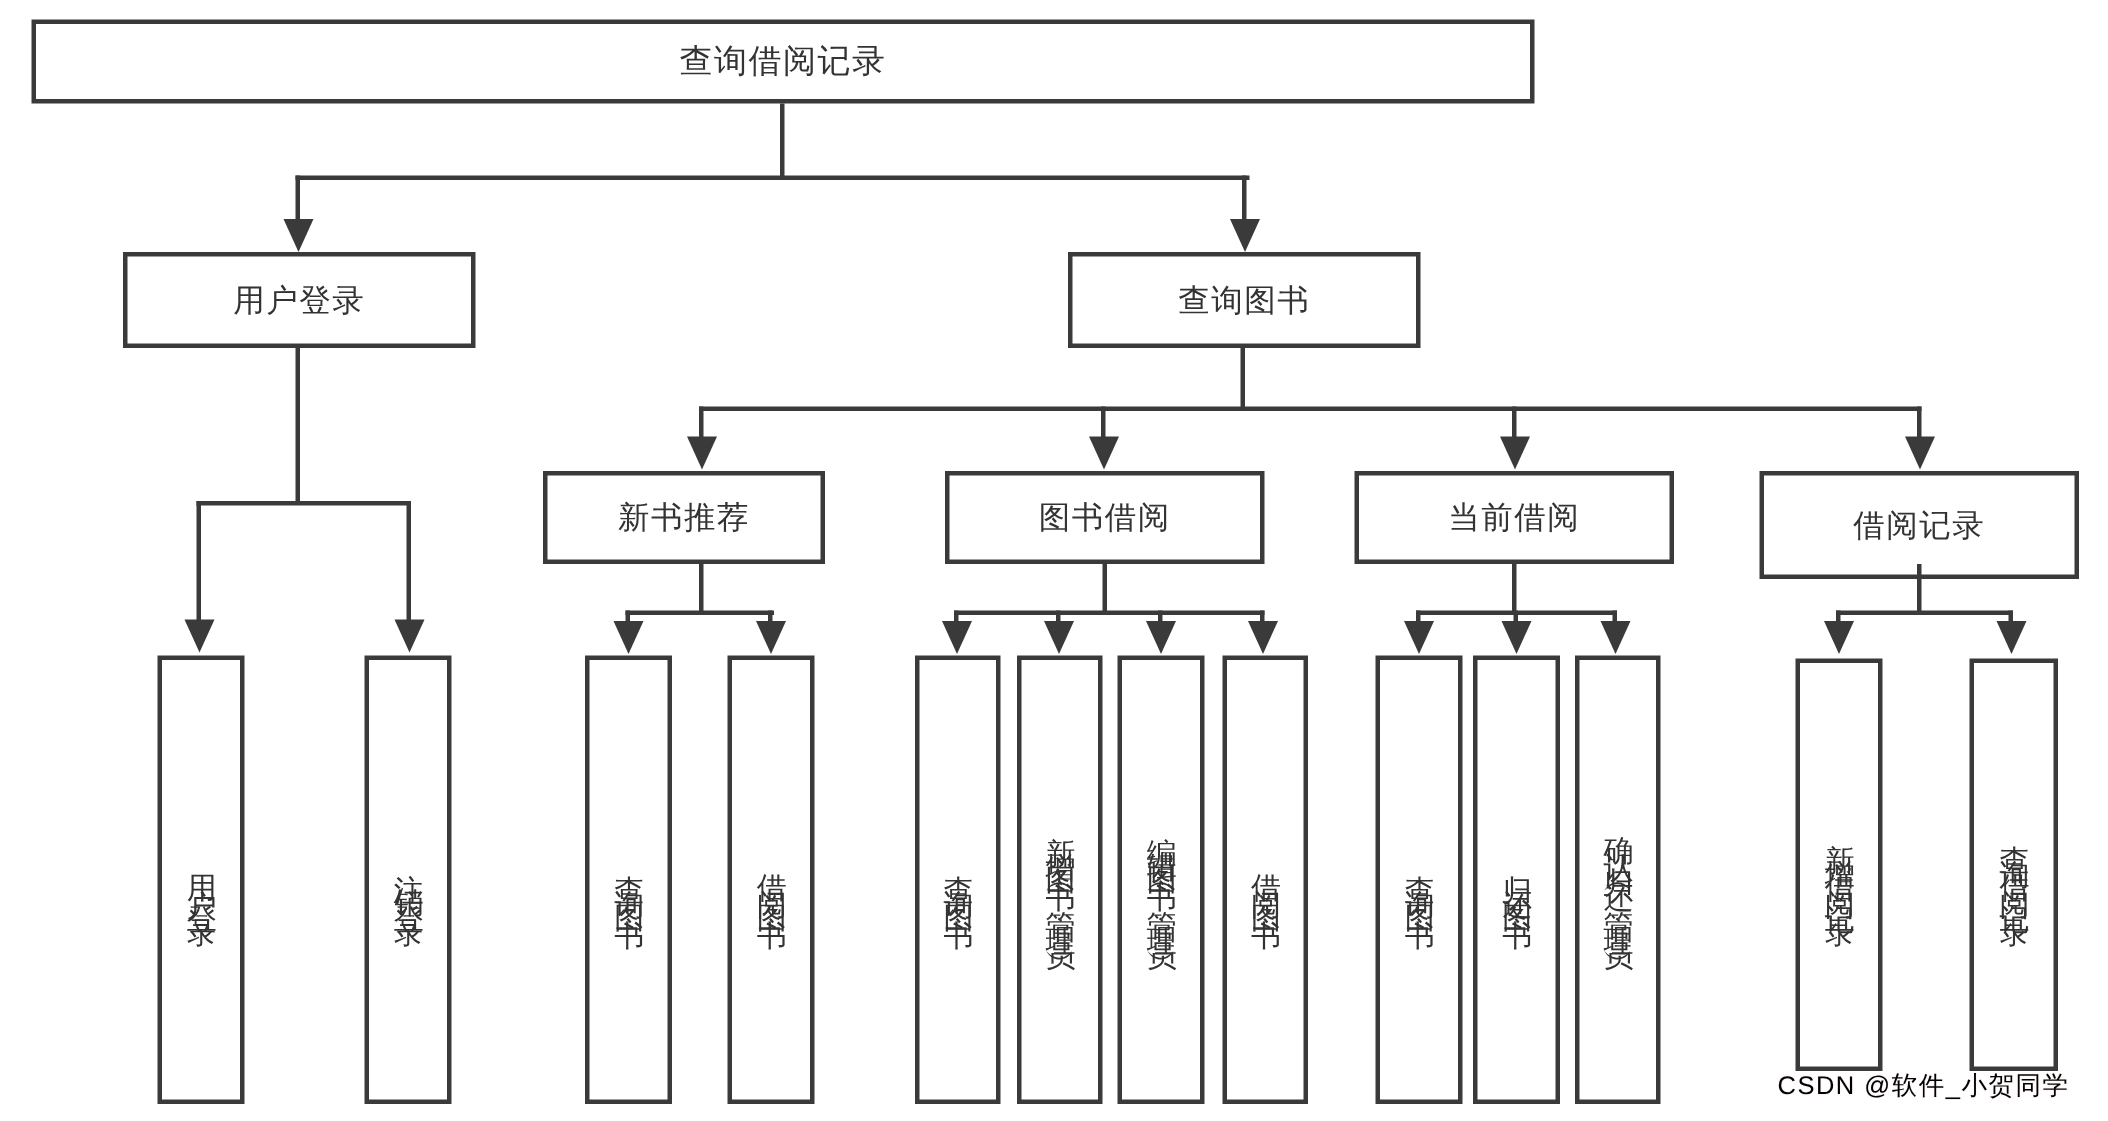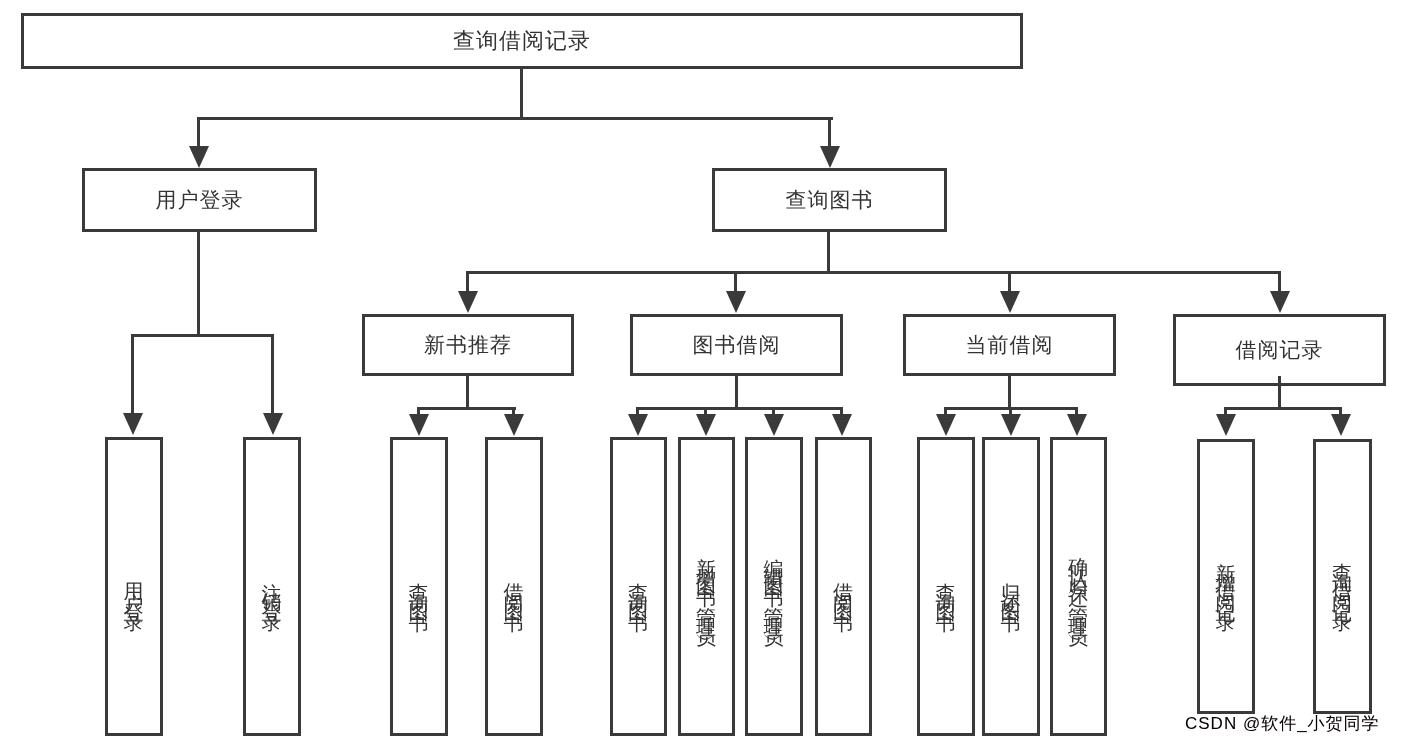"新书推荐" div.box { width: 212px -> 188px }
